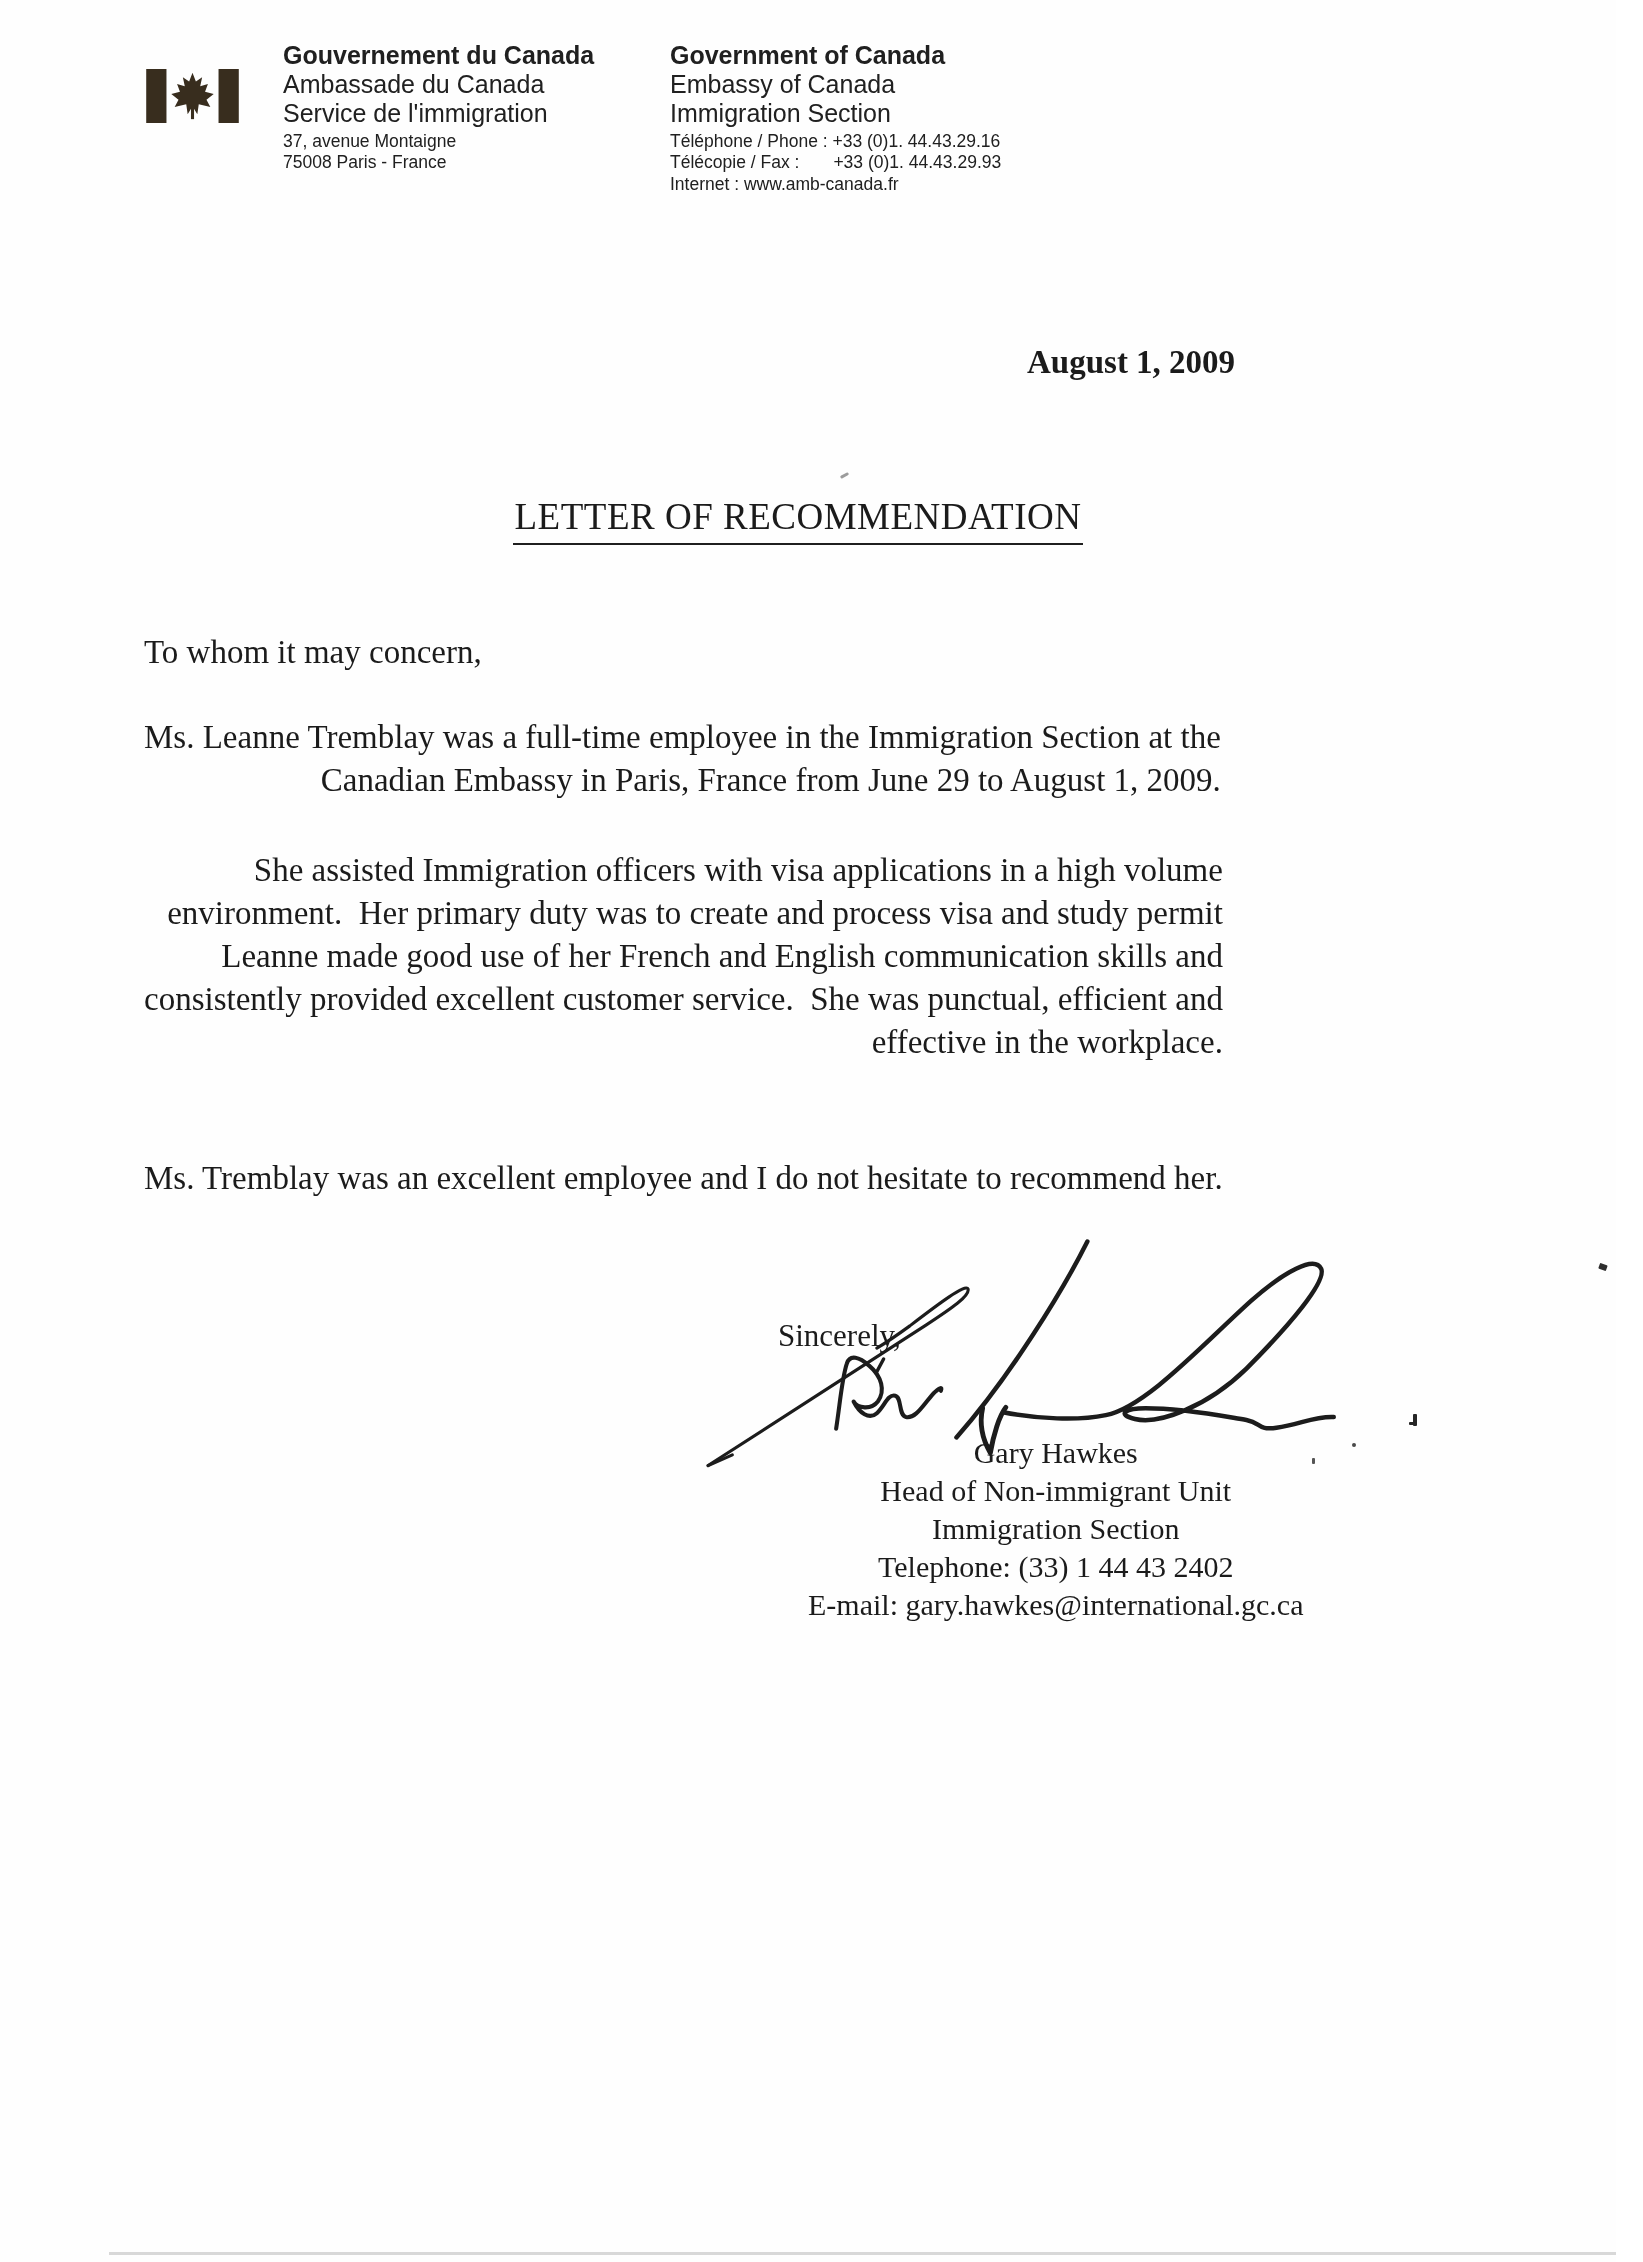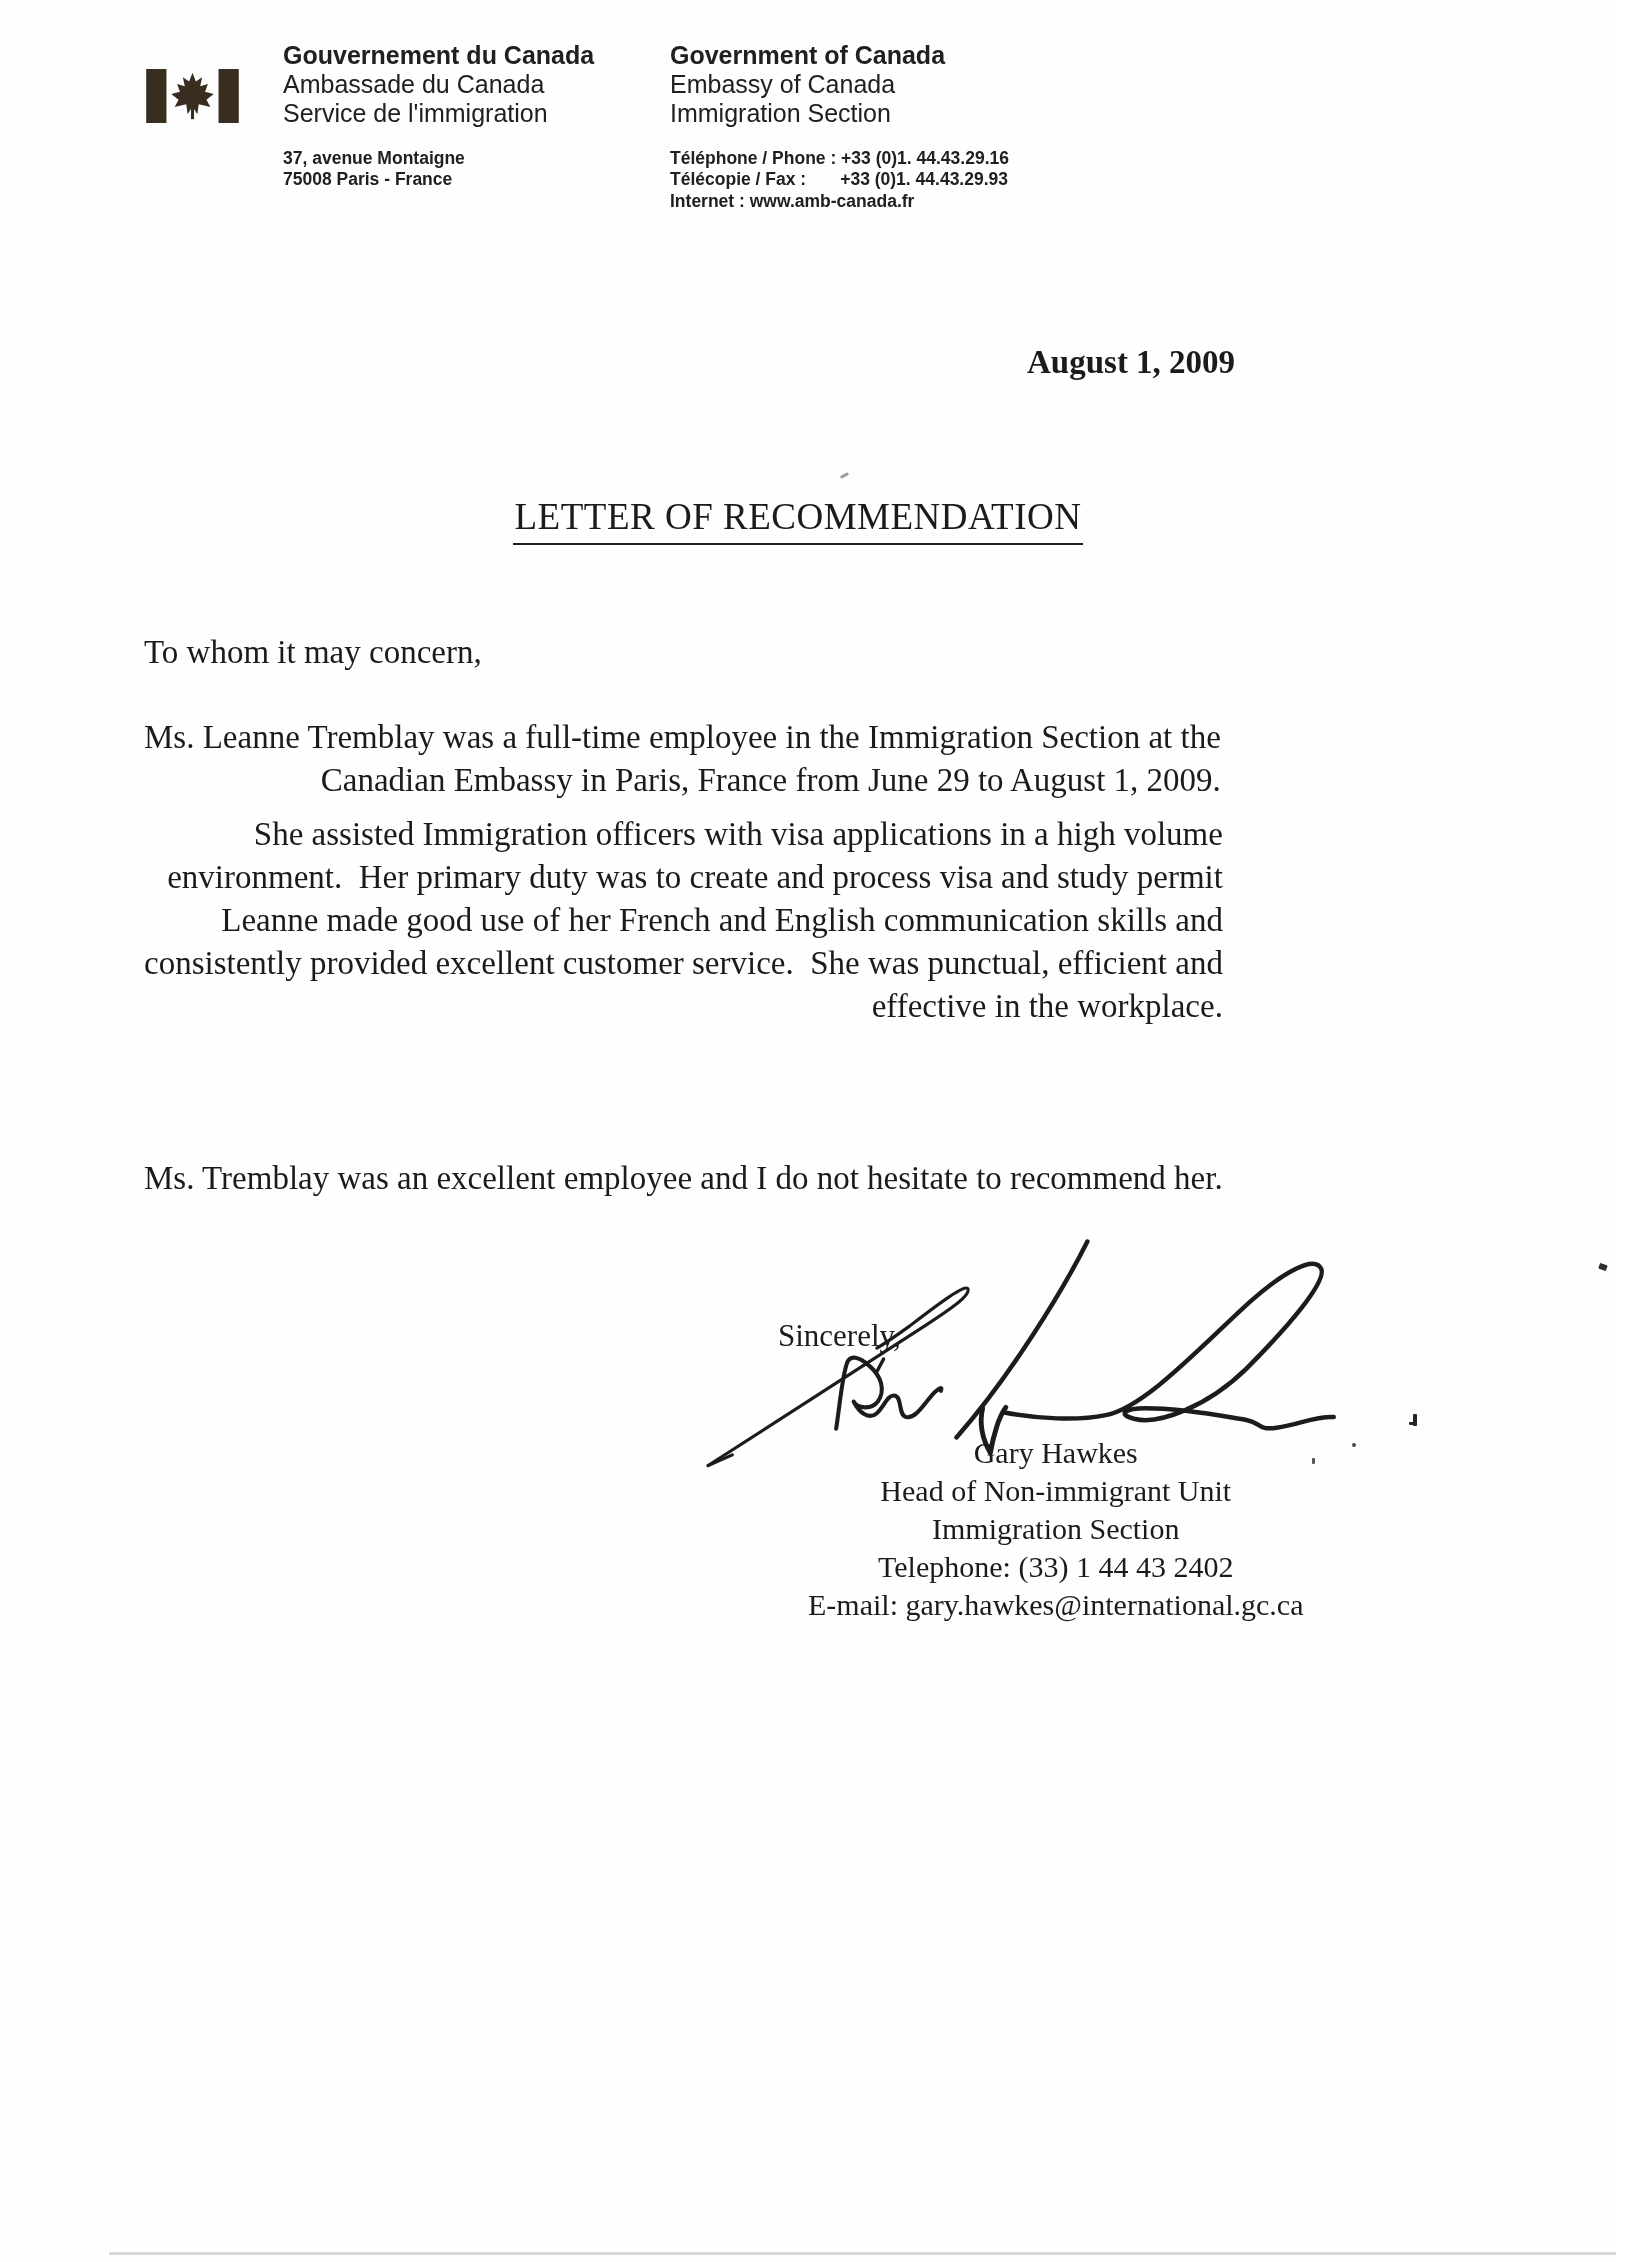"37, avenue Montaigne" .lh-smalls { font-weight: bold -> none; margin-top: 20px -> 3px }
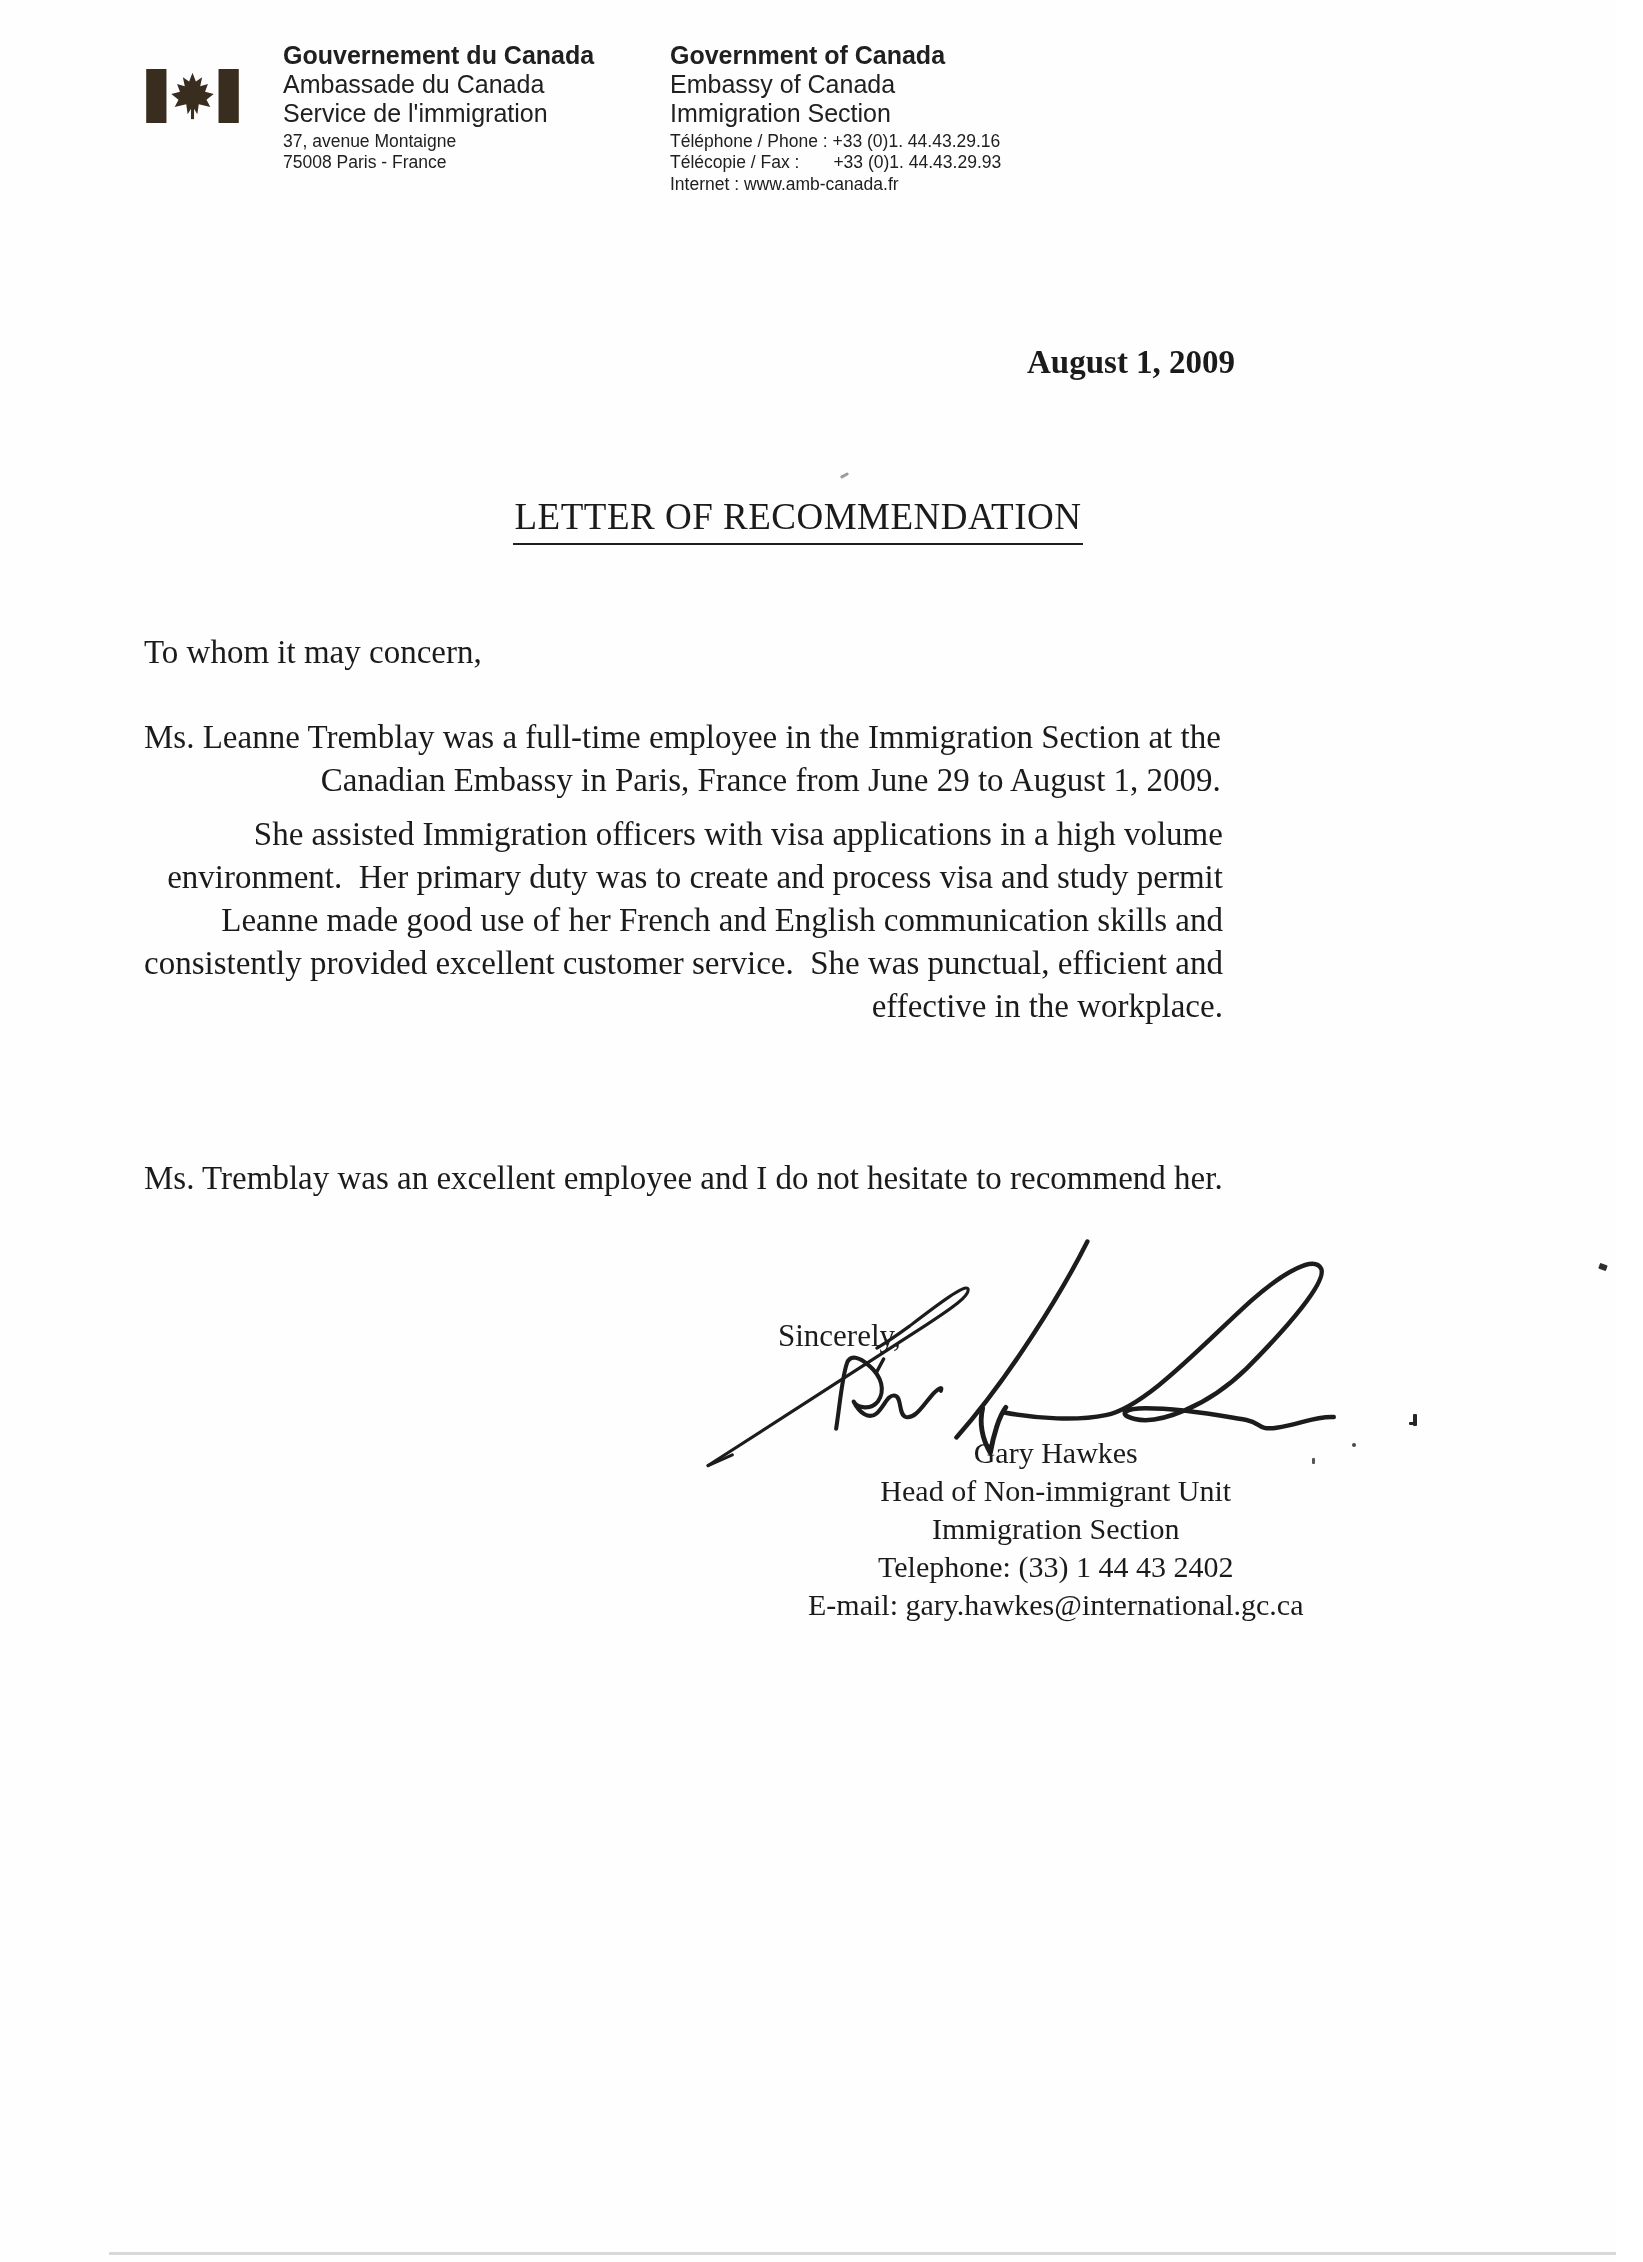"She assisted Immigration officers with" .p2 { top: 813px -> 849px }
